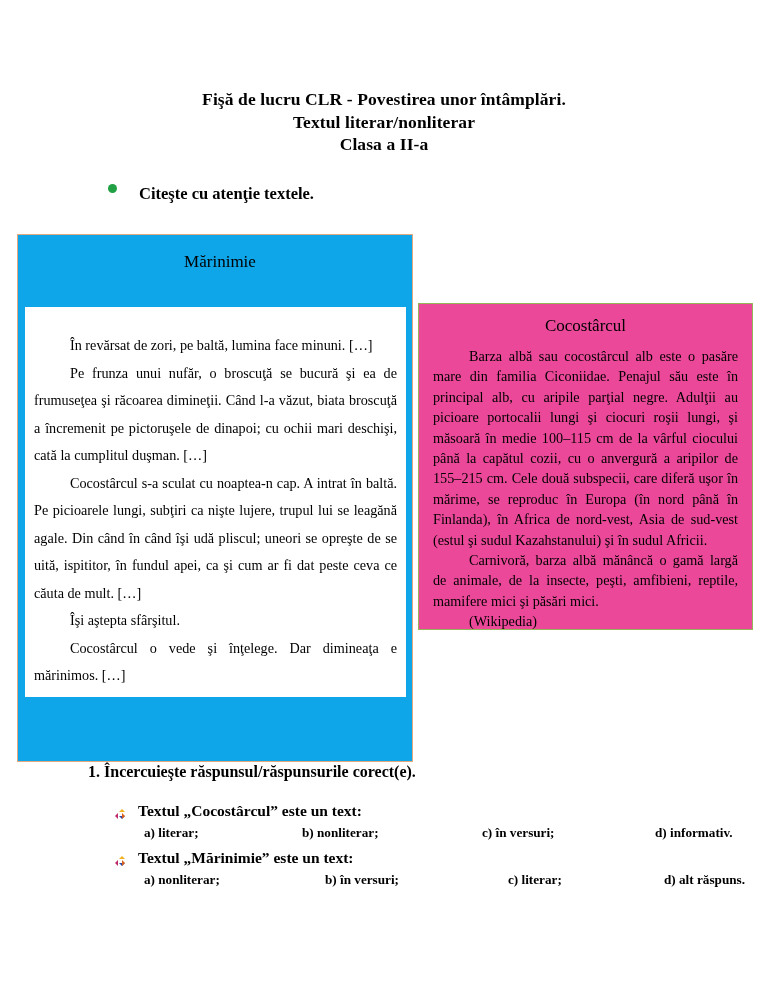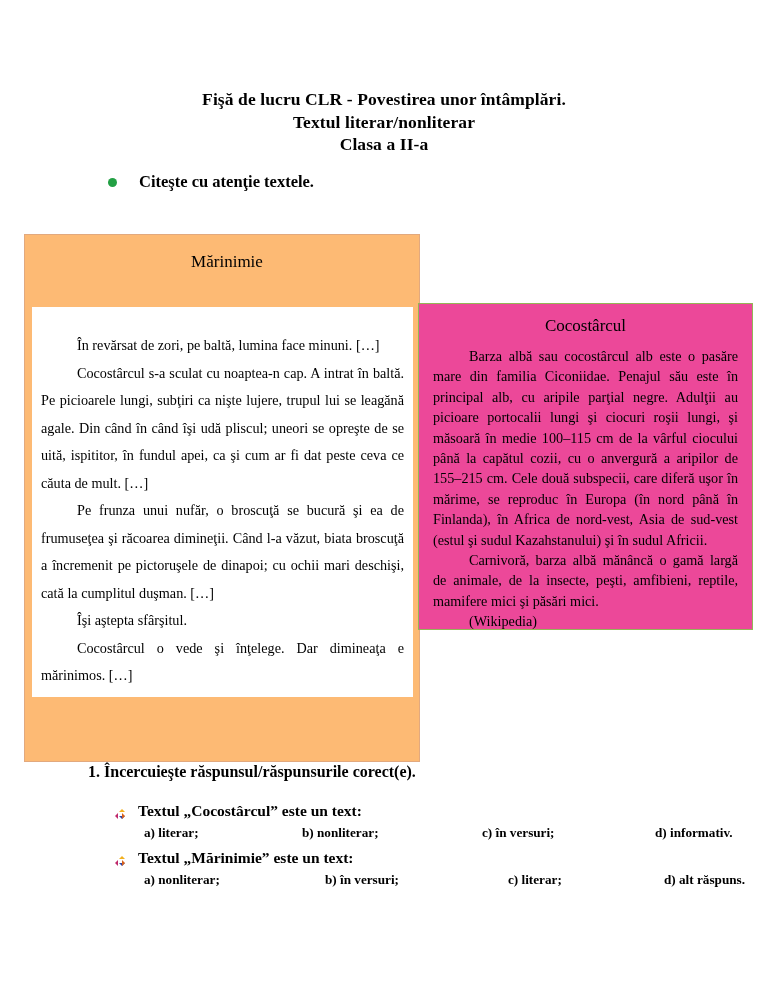"Citeşte cu atenţie textele." .instruction-row { align-items: center -> flex-start; top: 172px -> 184px }
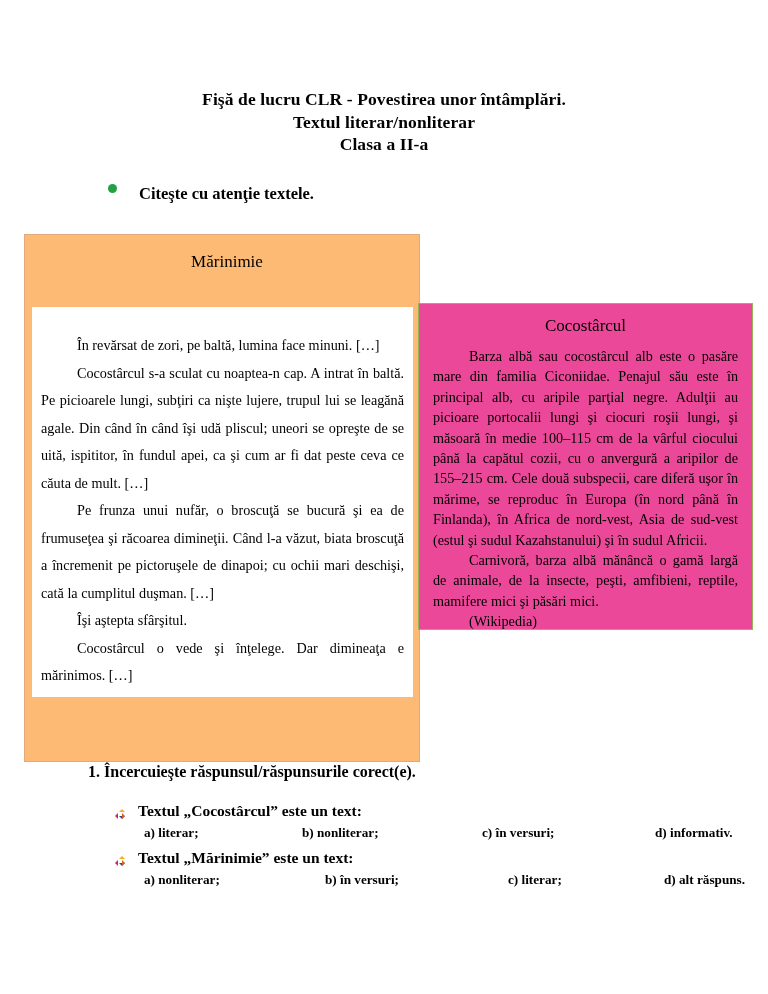"Mărinimie" .peach-box { background: #fdba74 -> #0ea5e9; left: 24px -> 17px }
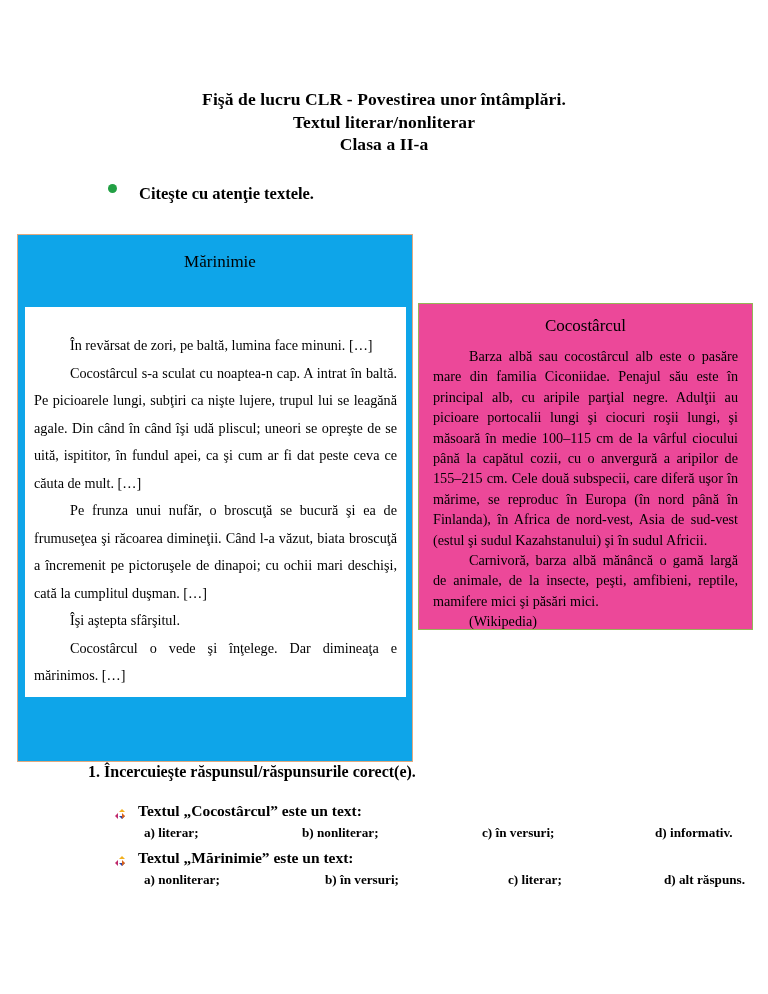"Cocostârcul s-a sculat cu noaptea-n" p { order: before "Pe frunza unui nufăr, o" -> after "Pe frunza unui nufăr, o" }
